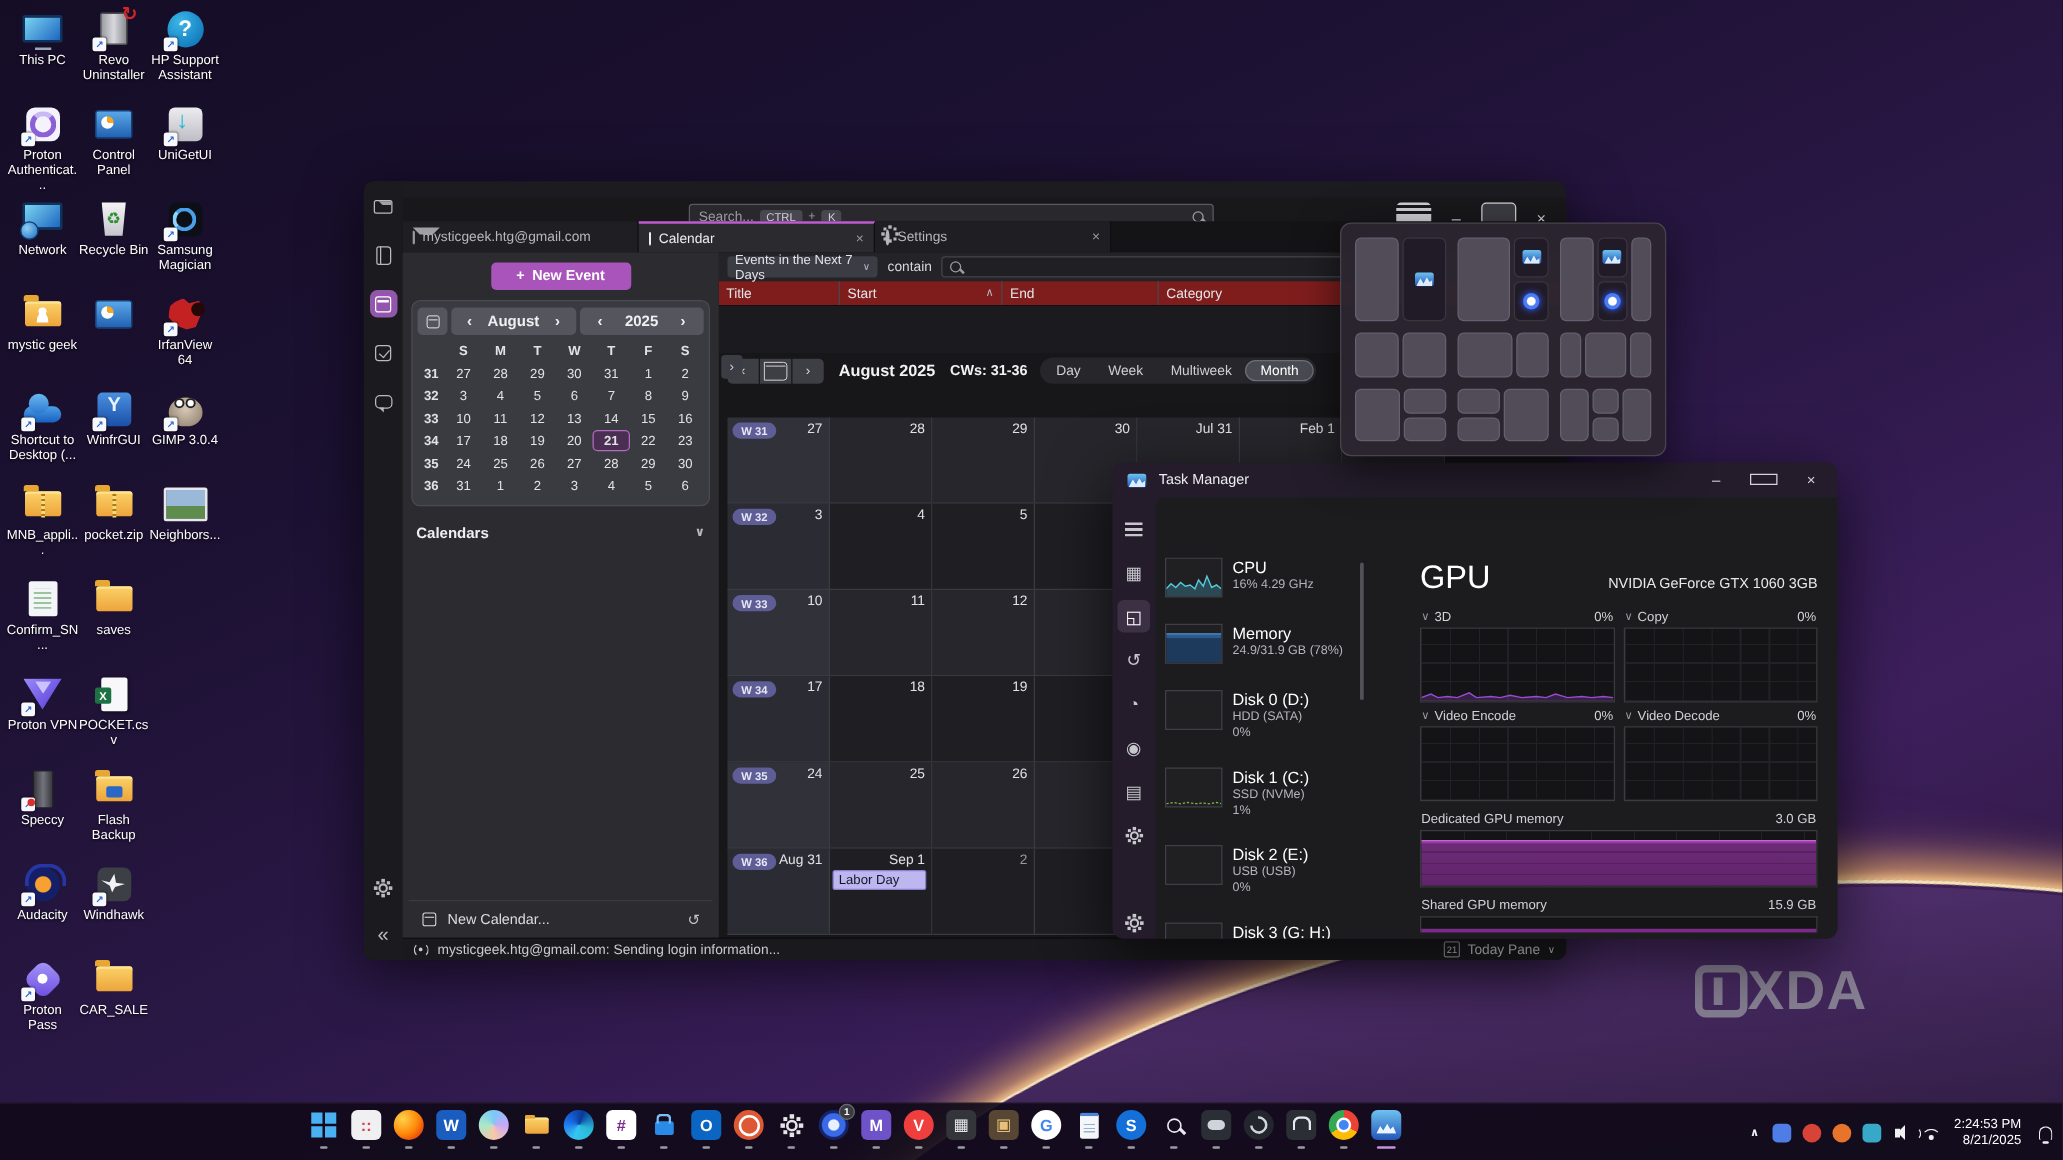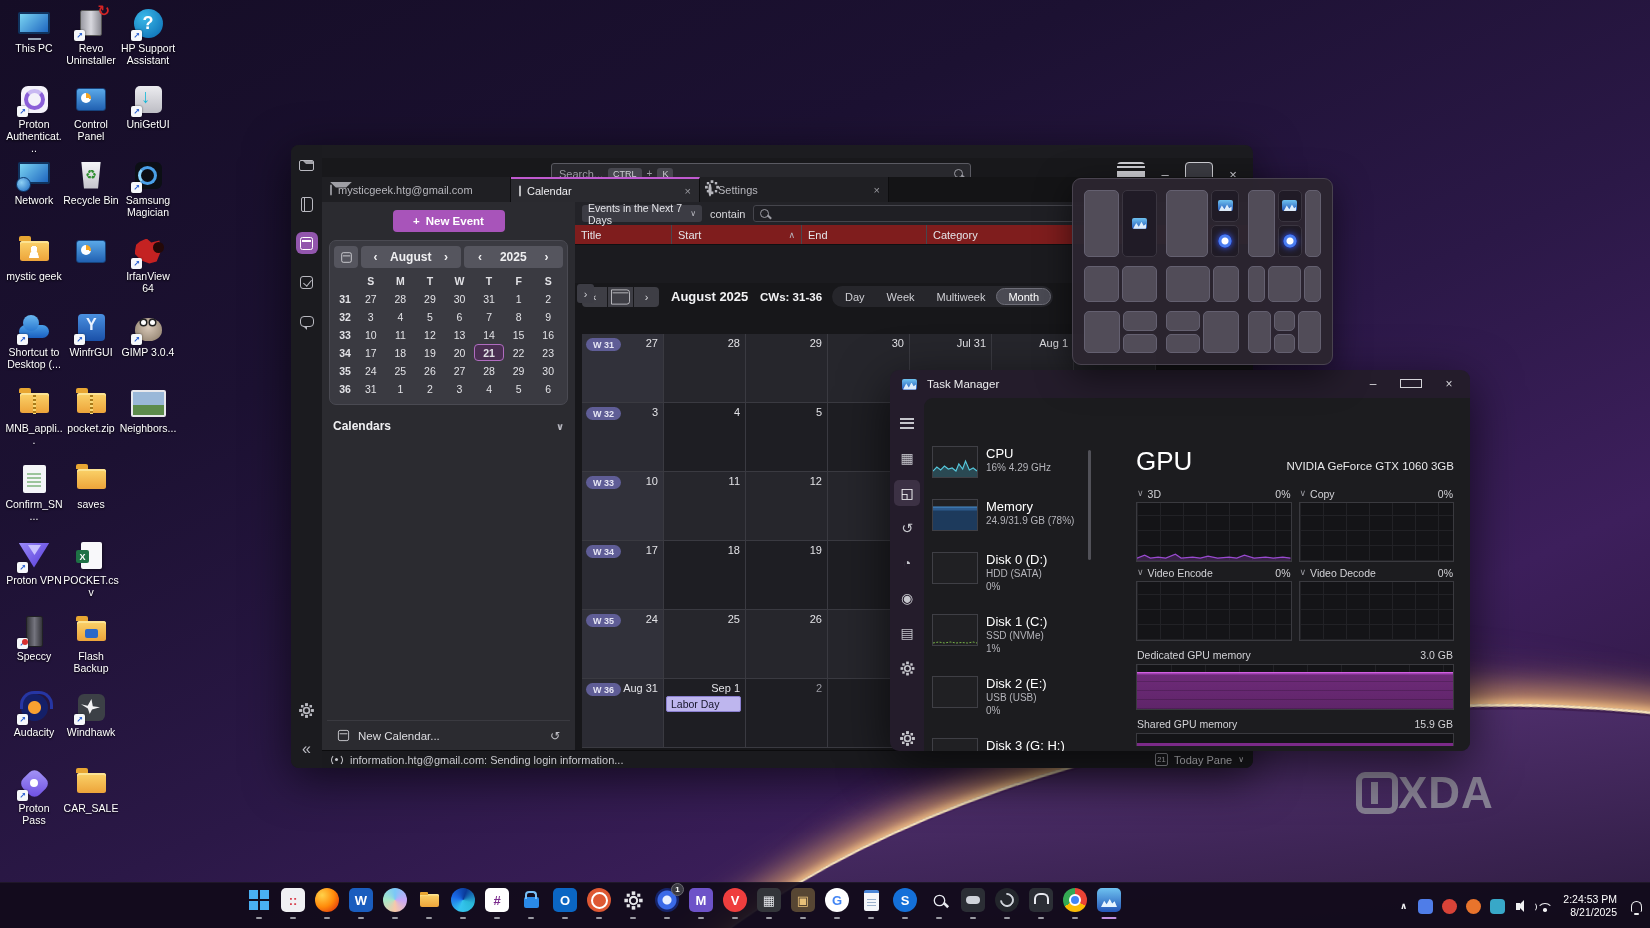"Aug 1" span.gdate { text: Aug -> Feb }
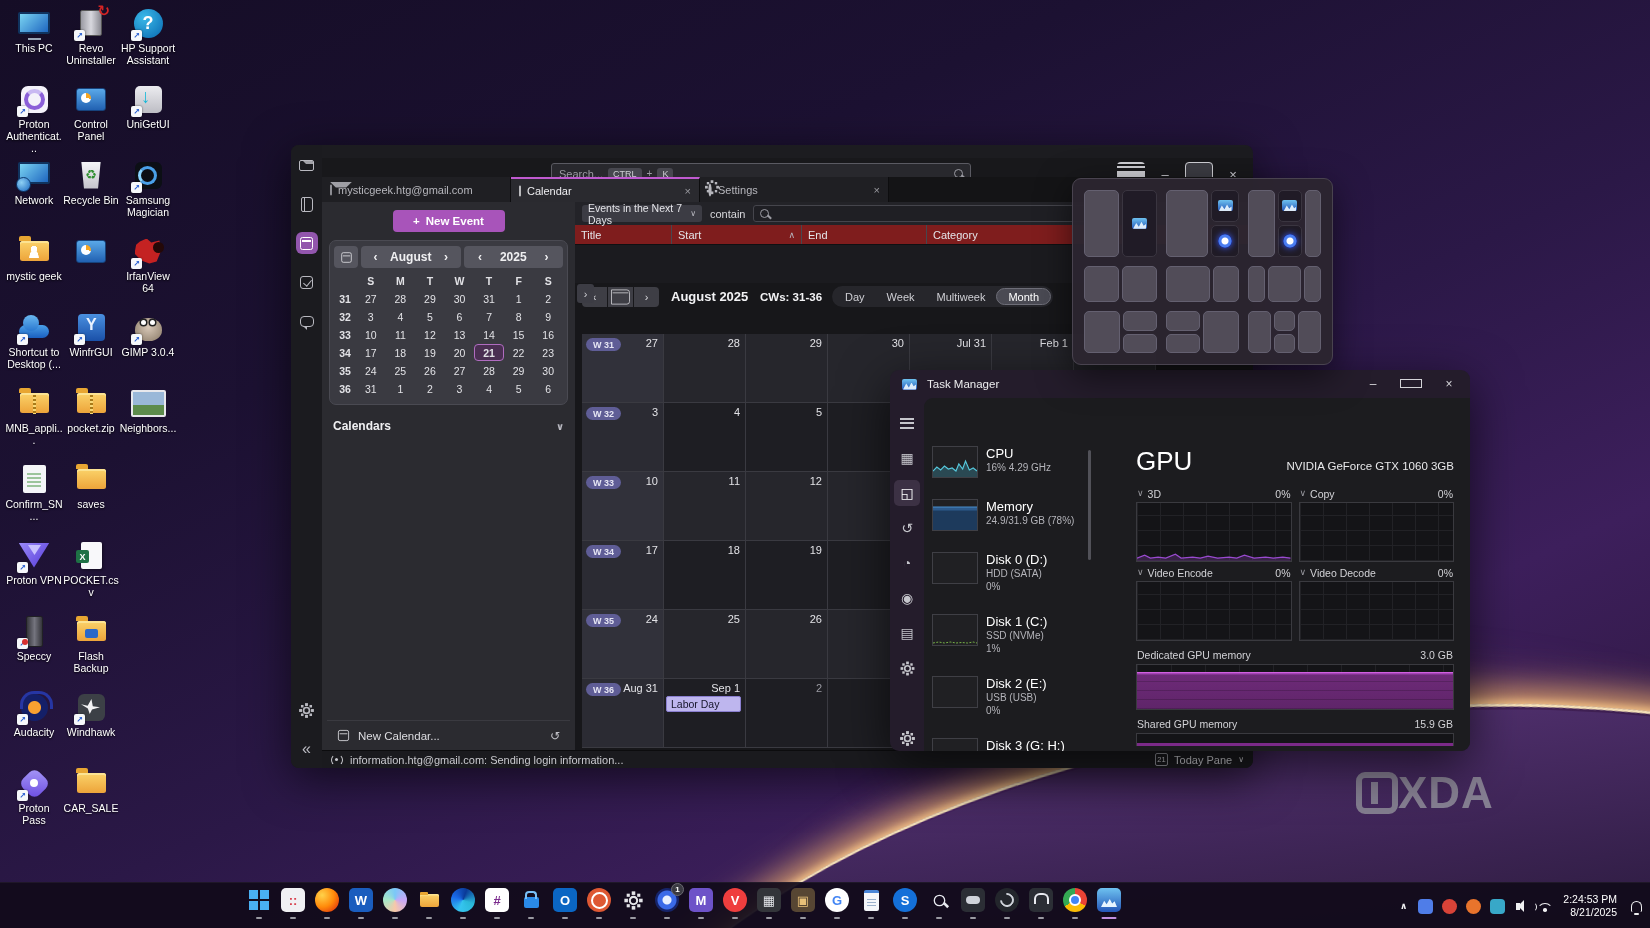"information.htg@gmail.com: Sending login" span { text: information.htg@gmail.com -> mysticgeek.htg@gmail.com }
